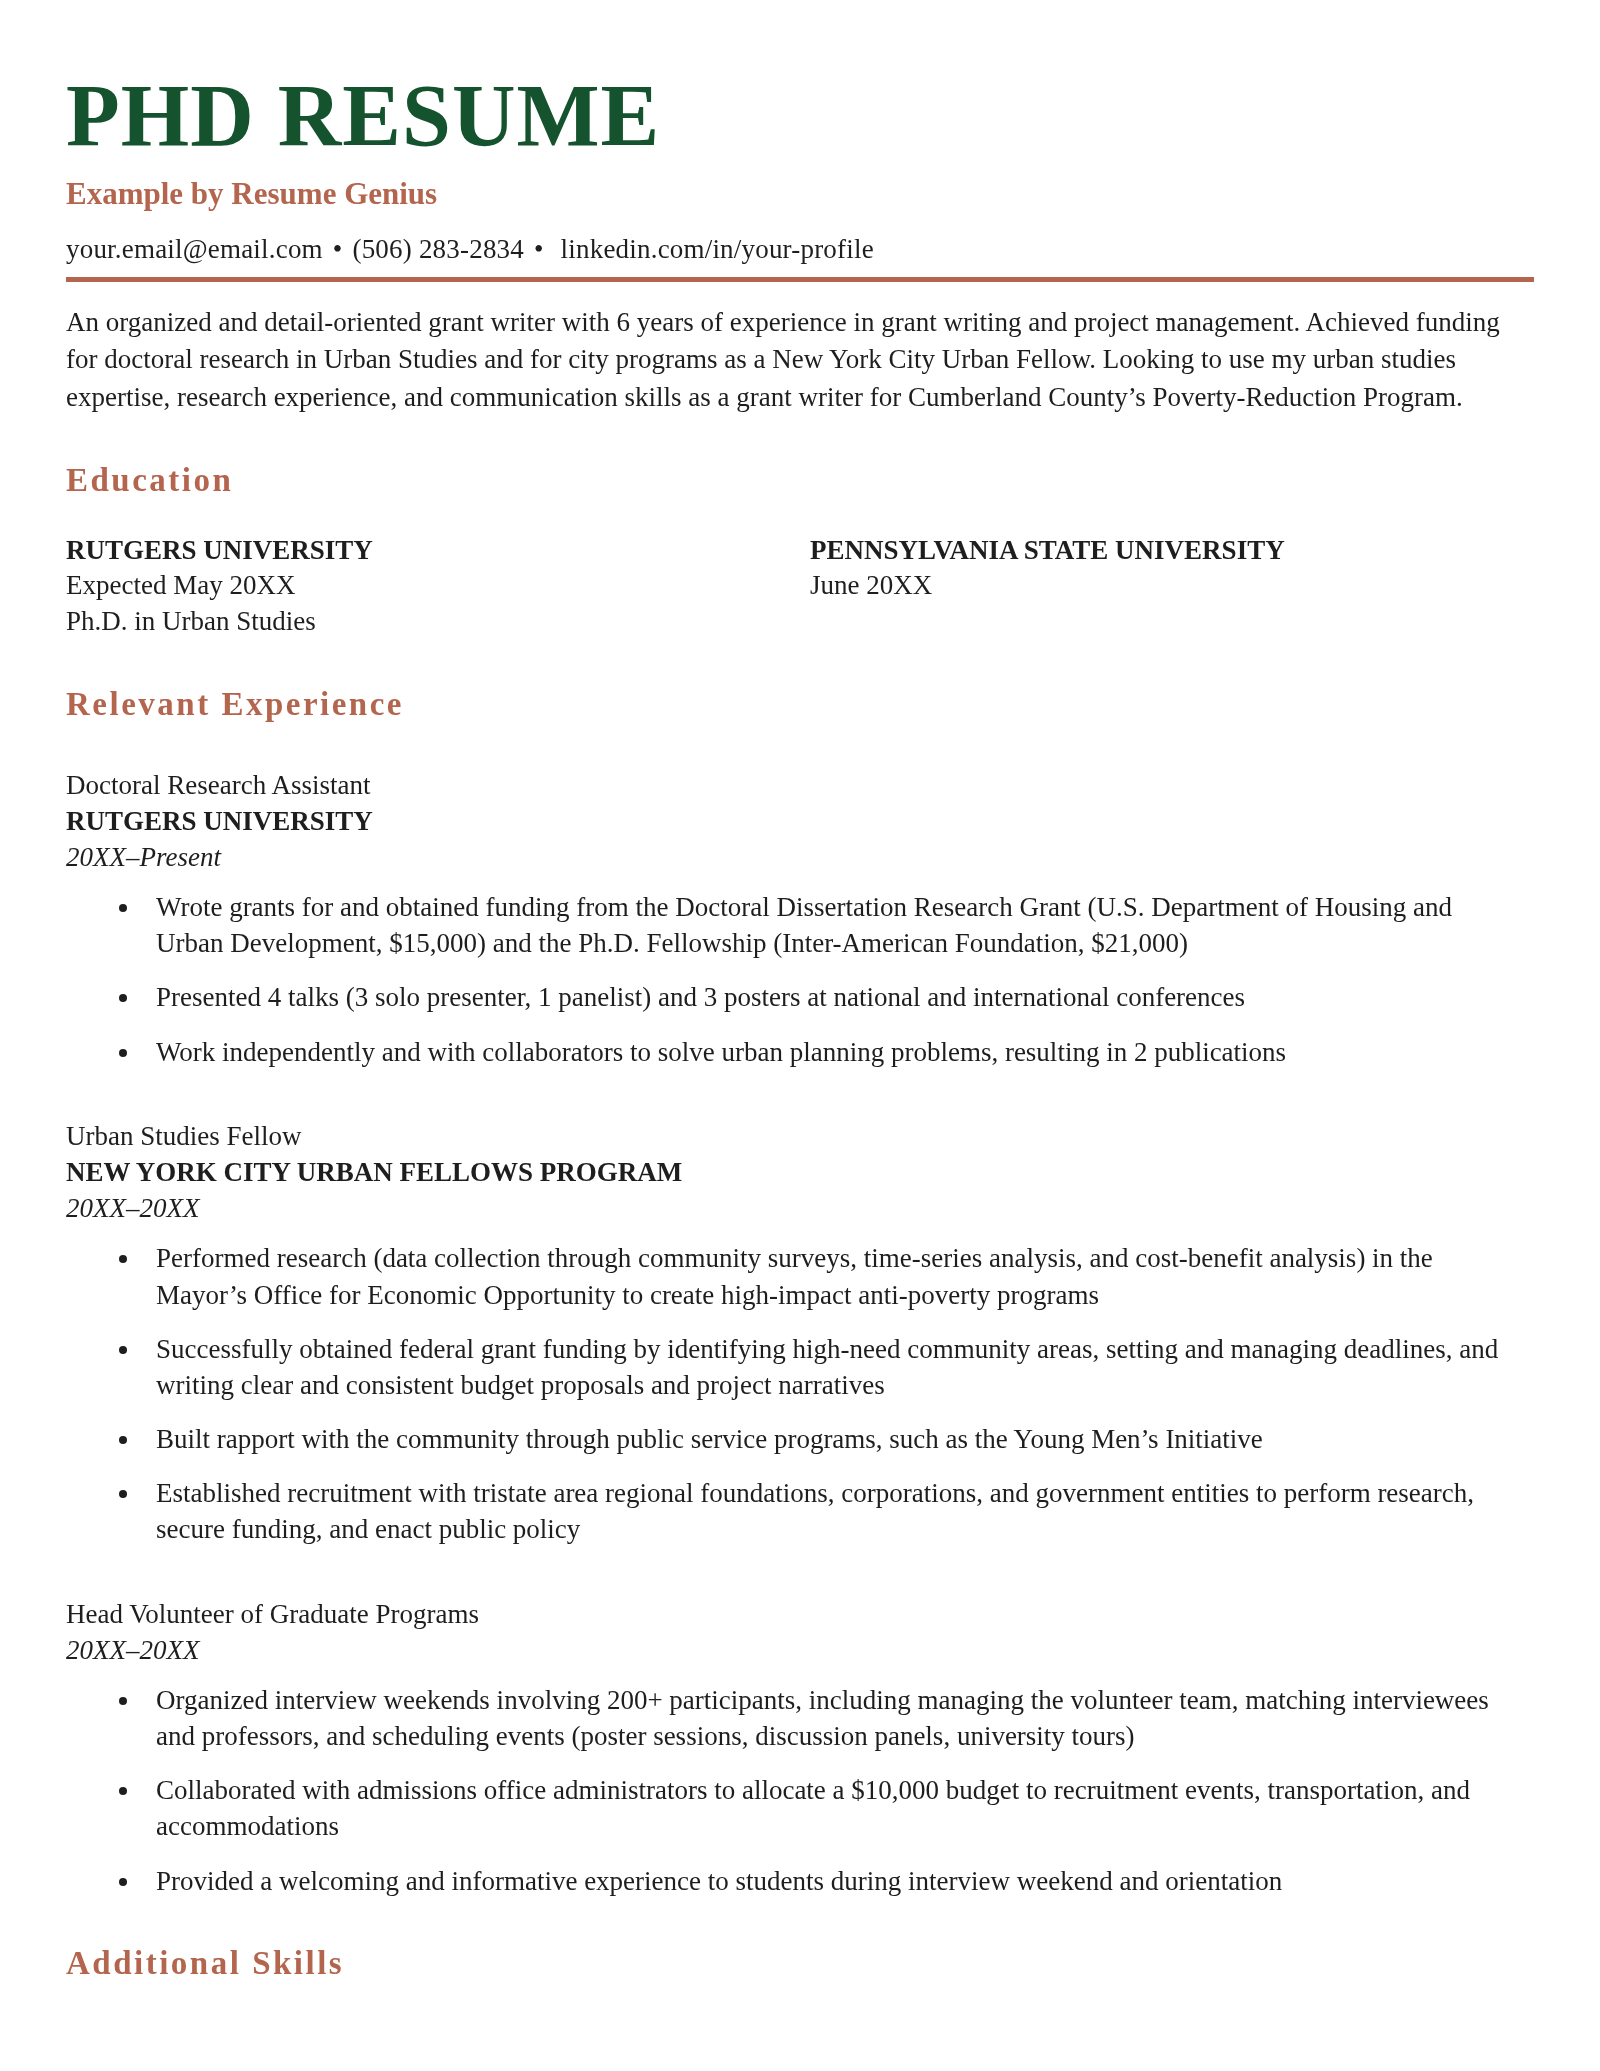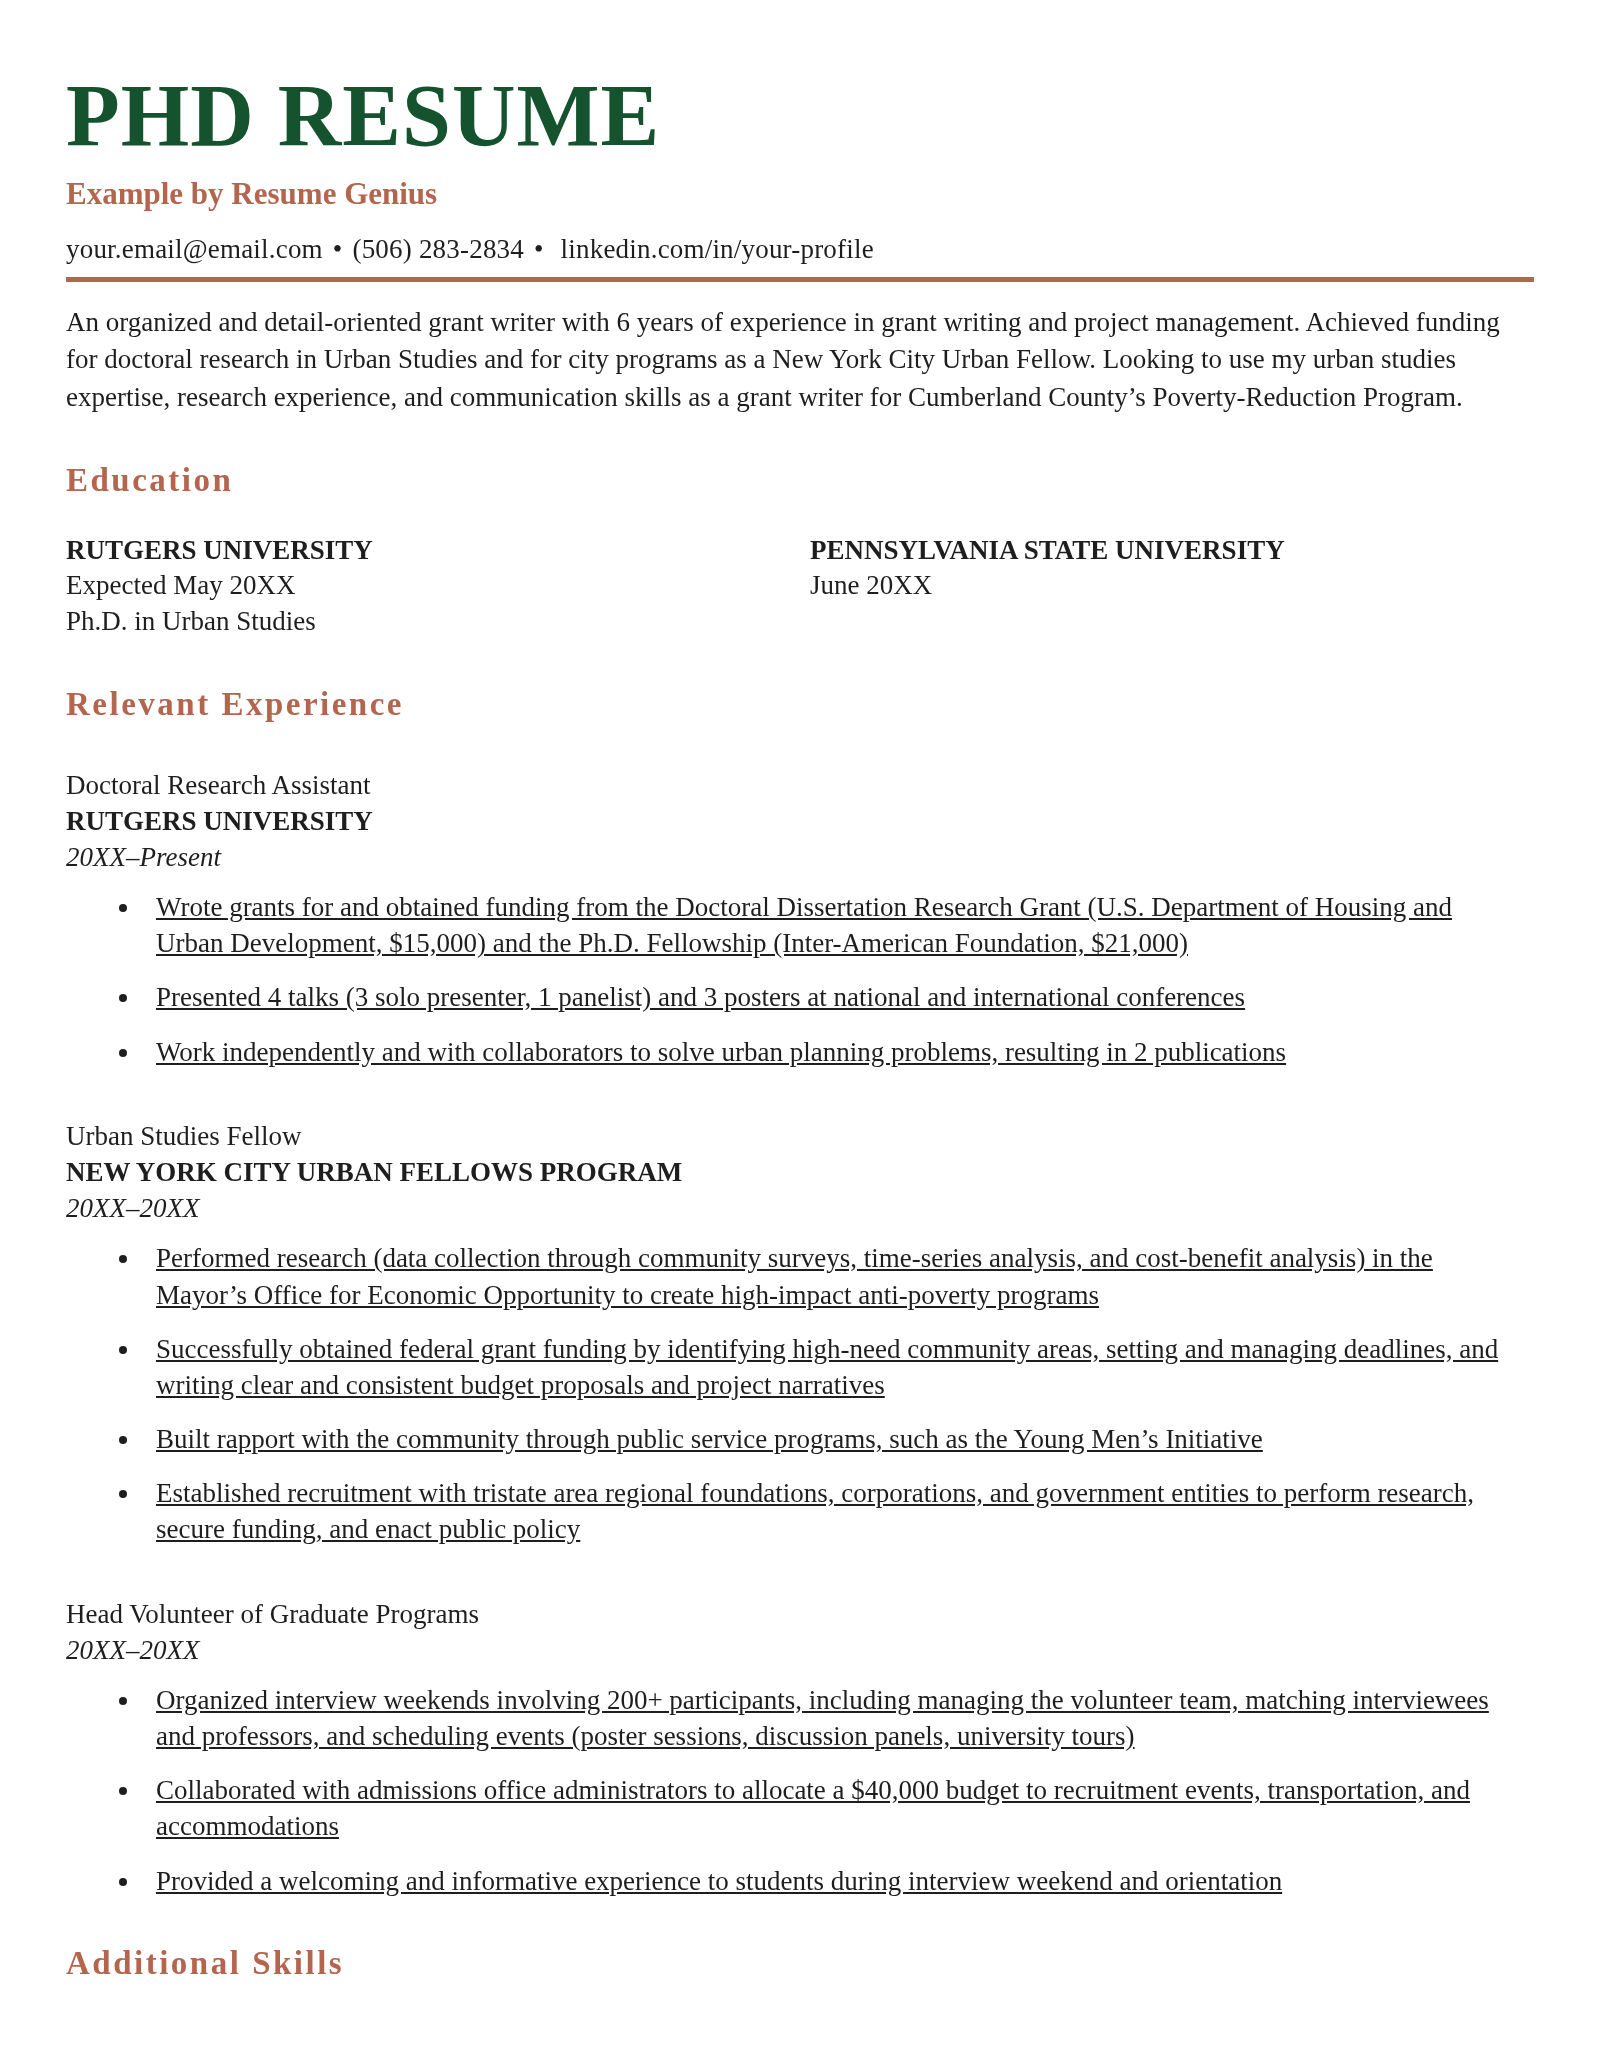"Wrote grants for and obtained" ul.bullets { text-decoration: underline -> none }
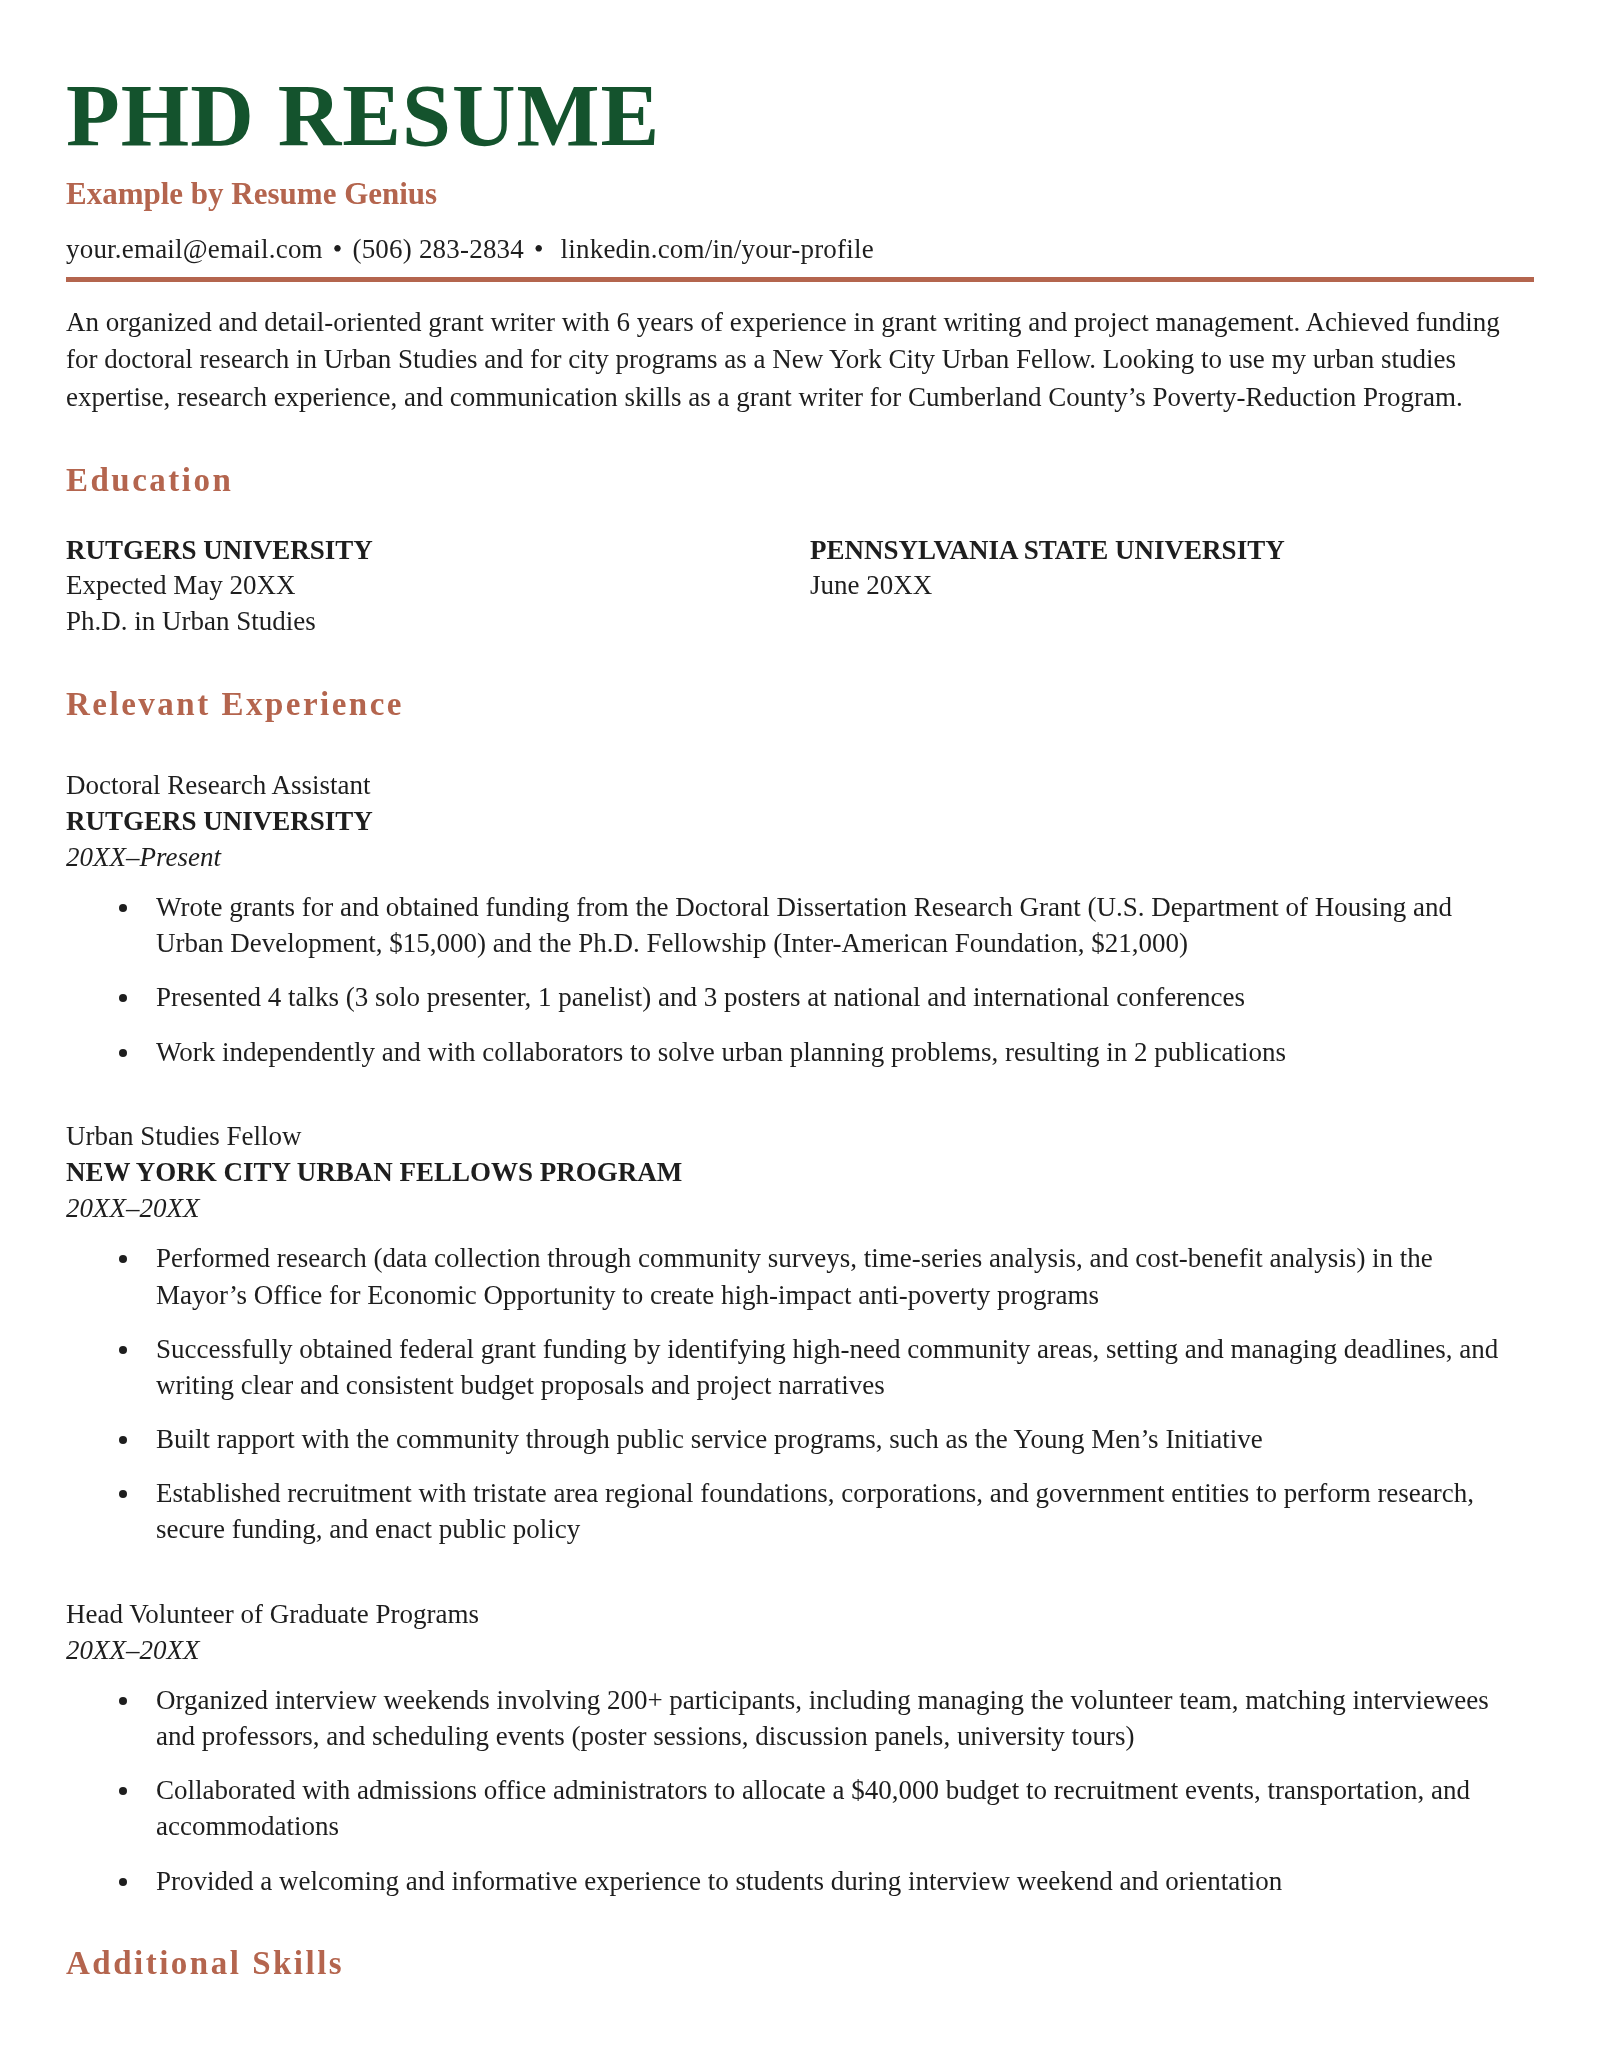"Collaborated with admissions office" li { text: $40,000 -> $10,000 }
